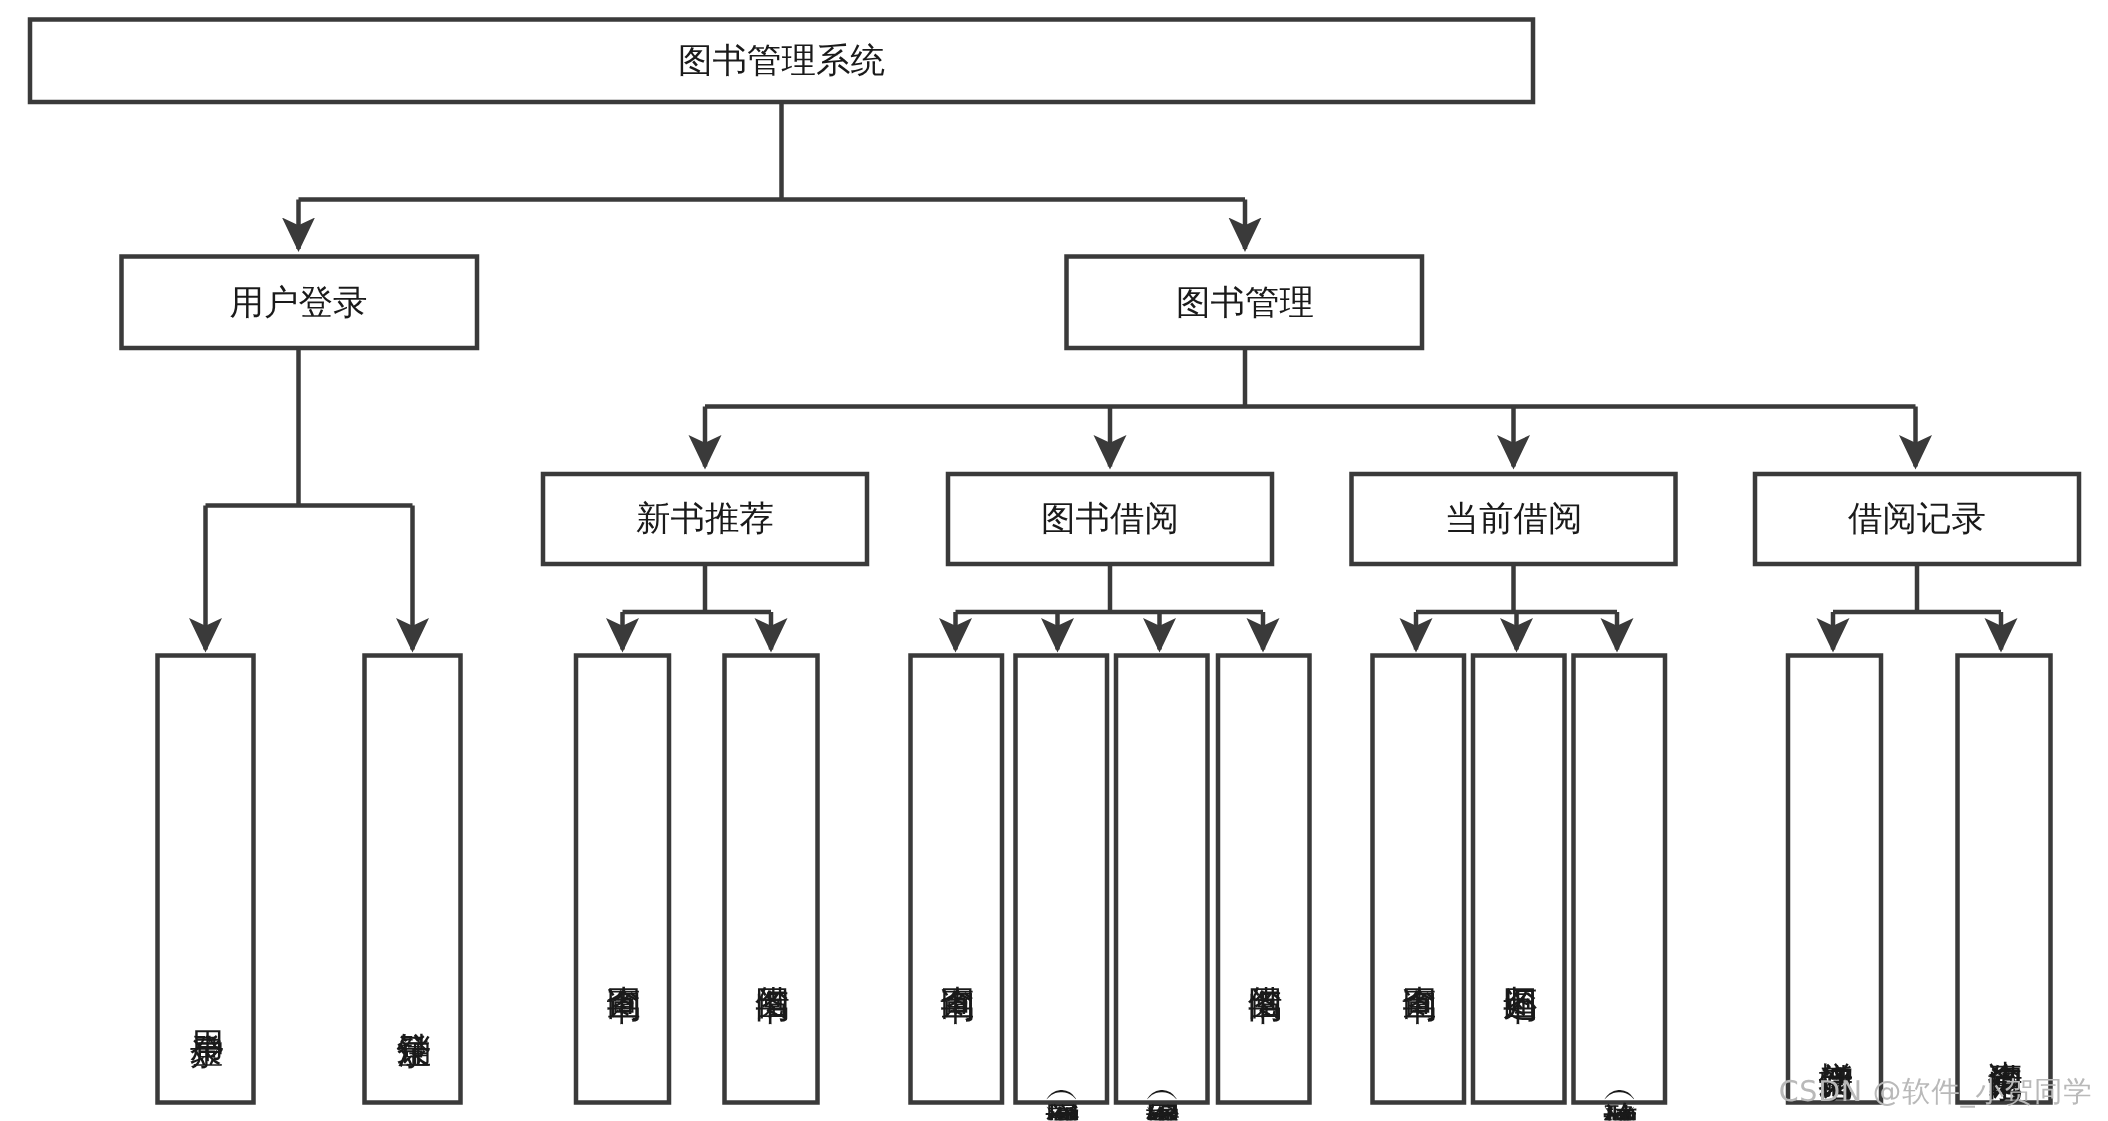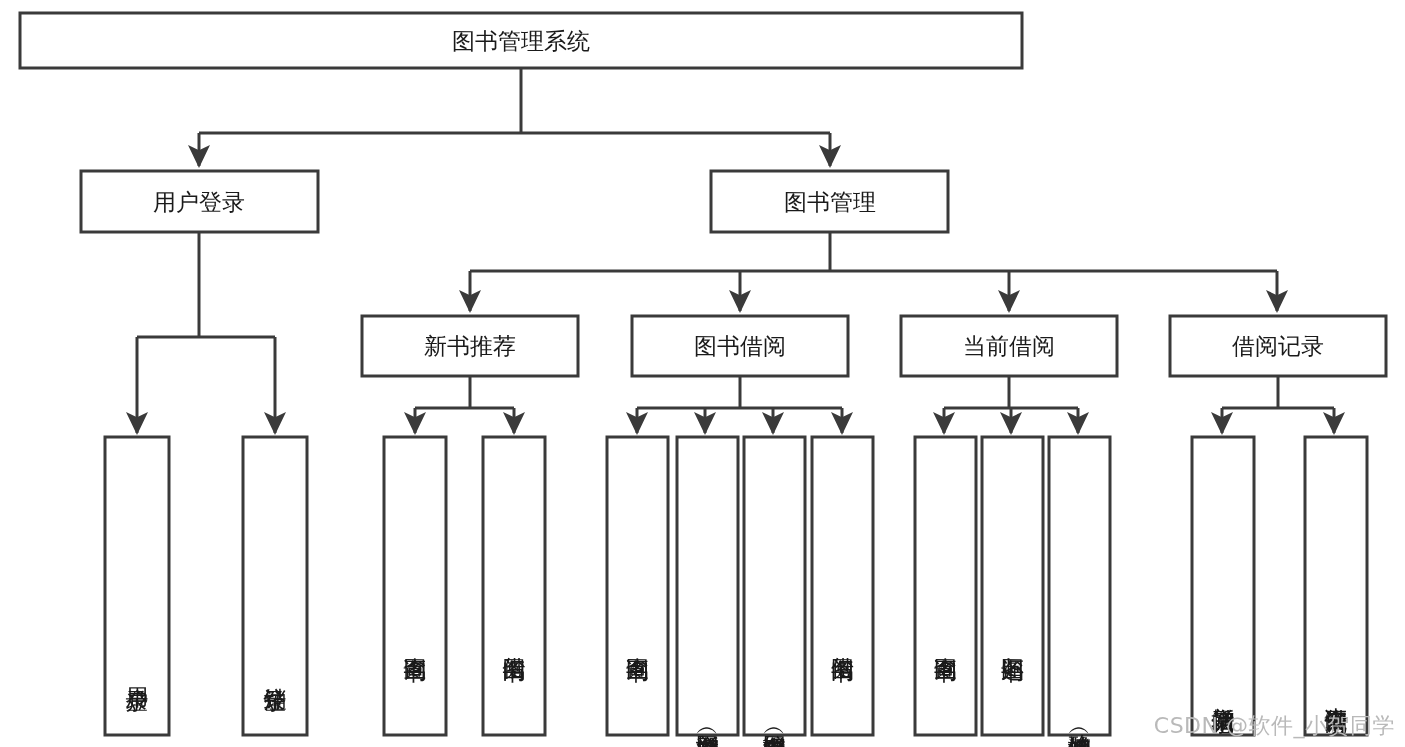"CSDN @软件_小贺同学" .watermark { font-size: 22px -> 19px }
